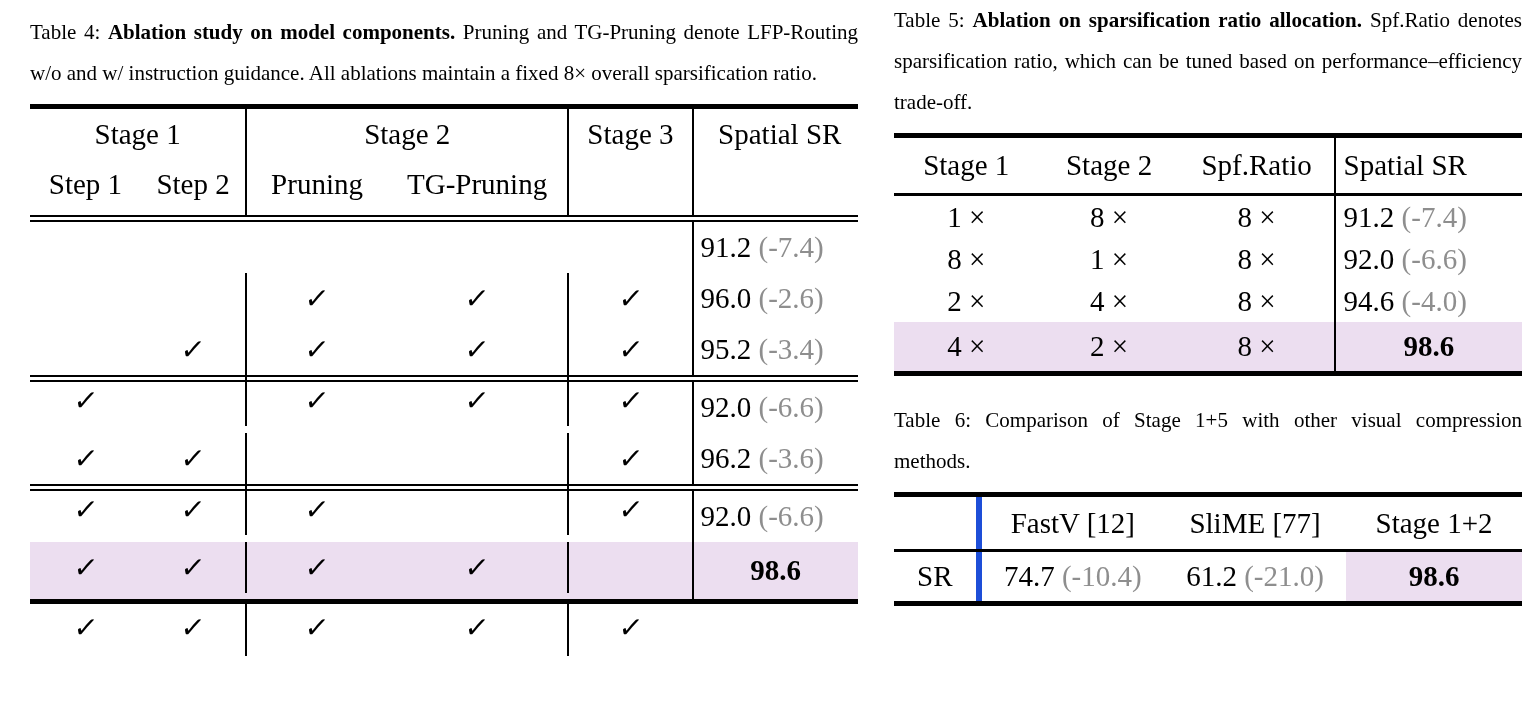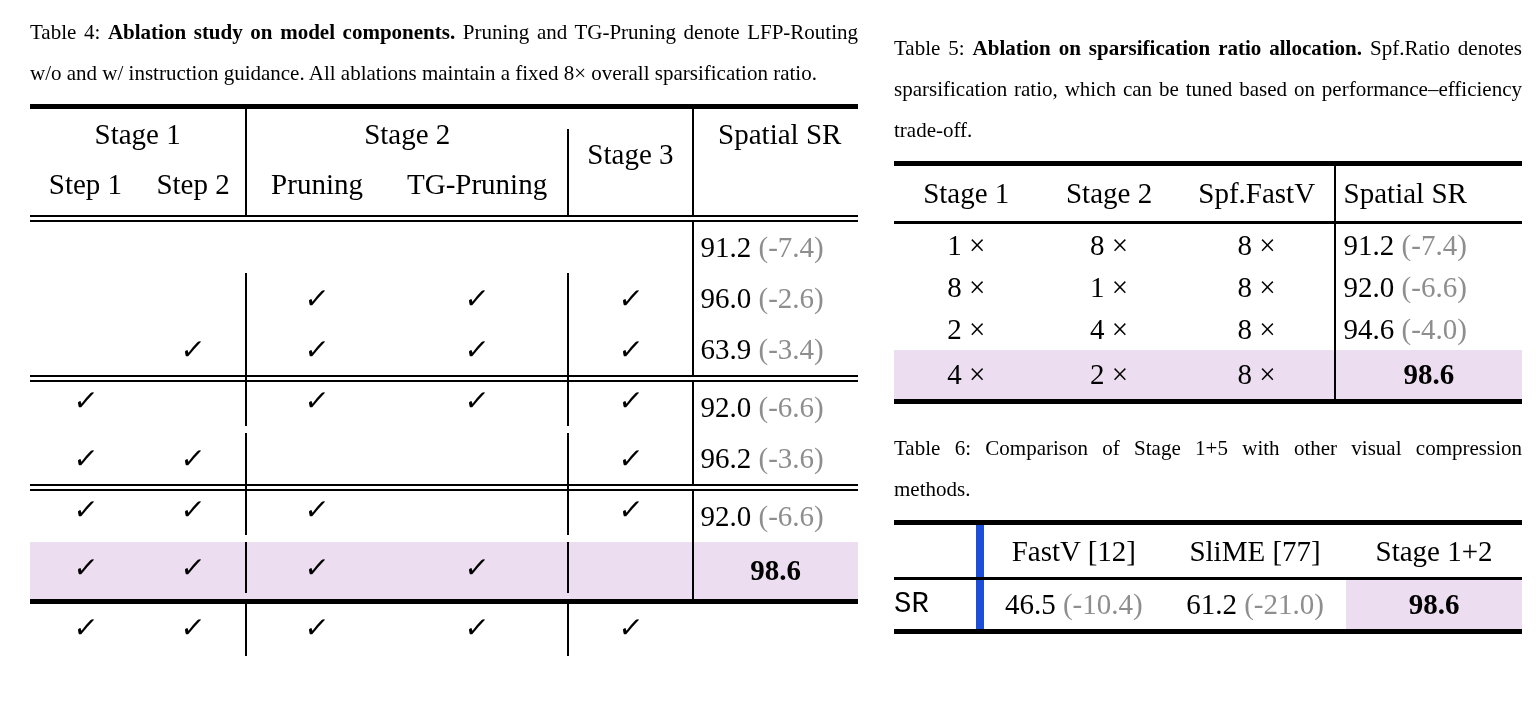"Table 5: Ablation on sparsification" .col-right { top: 28px -> 0 }
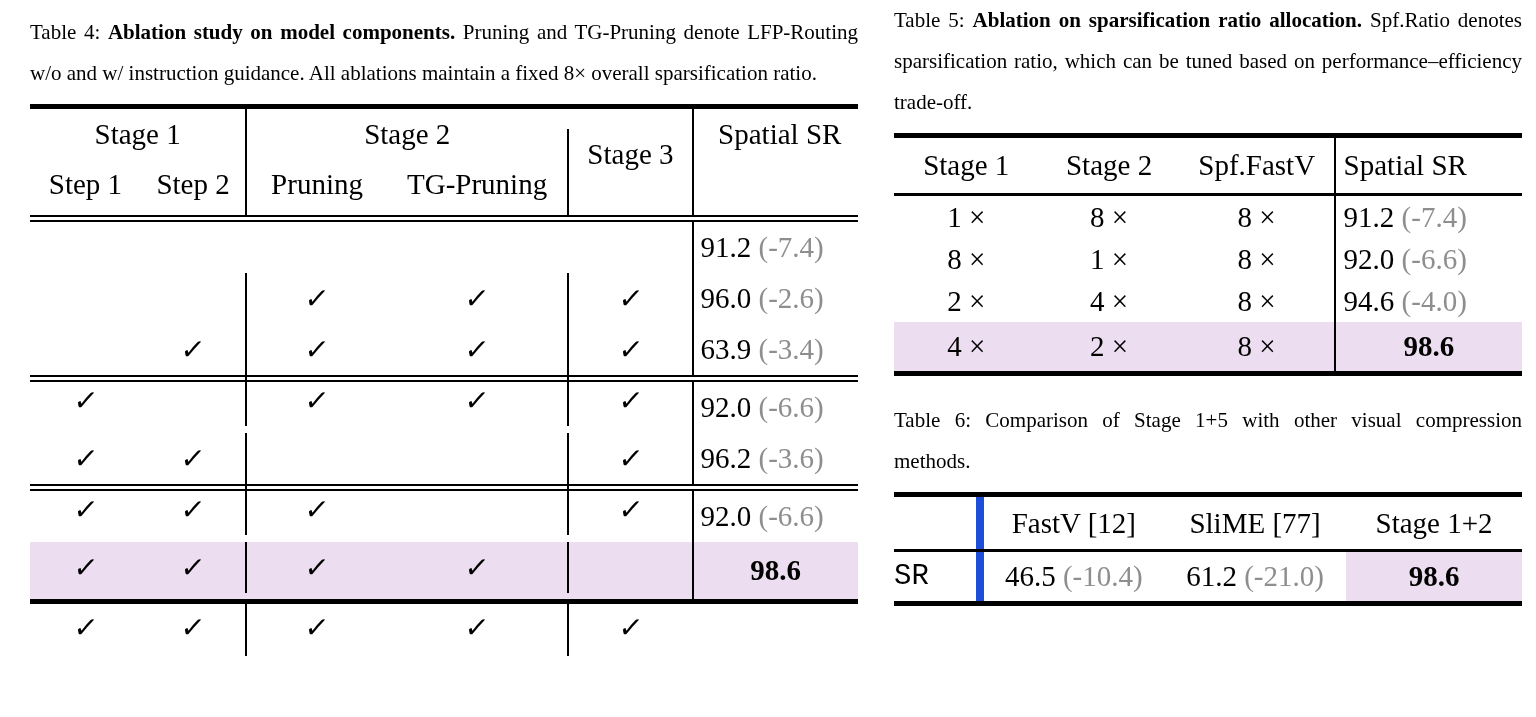"Stage 3" .h-stage3 { margin-top: 20px -> none }
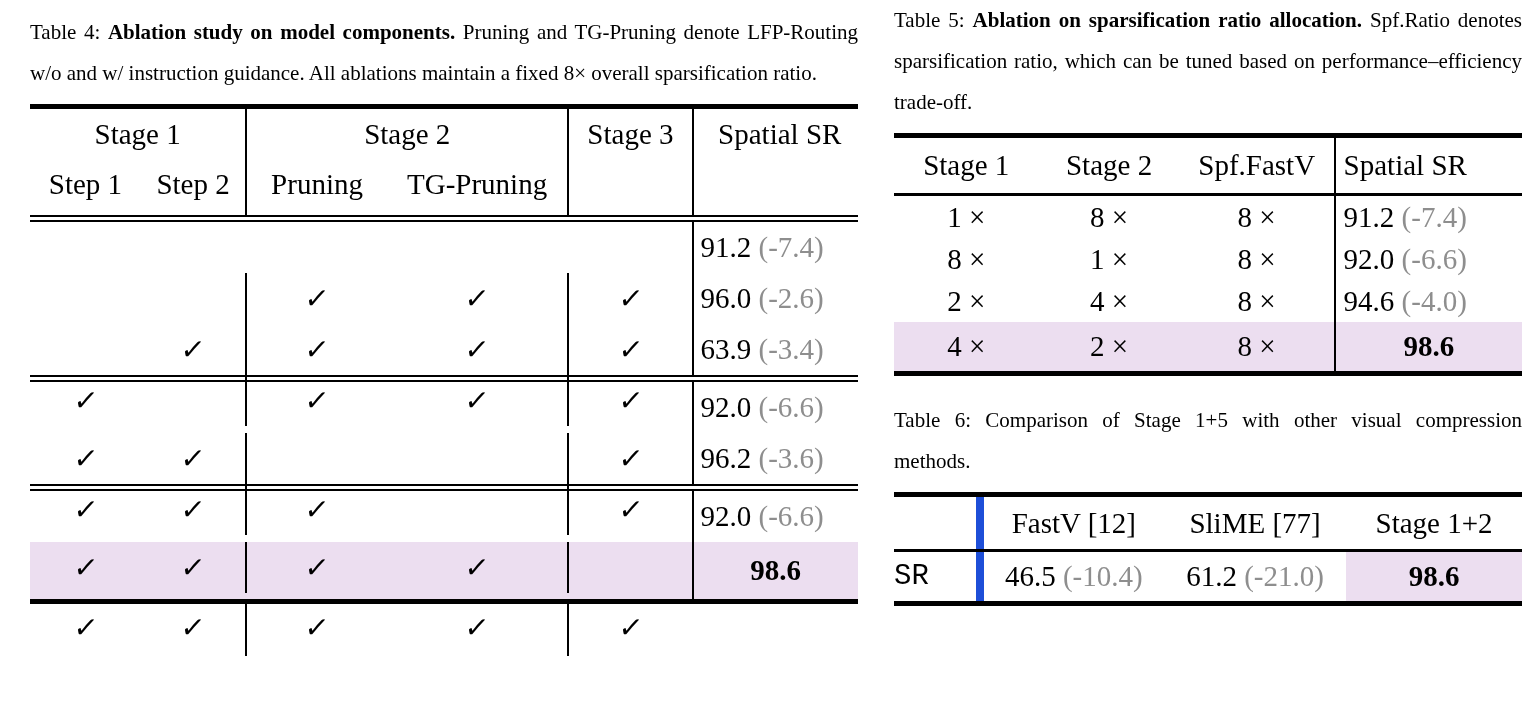"Spf.FastV" div { text: Spf.FastV -> Spf.Ratio }
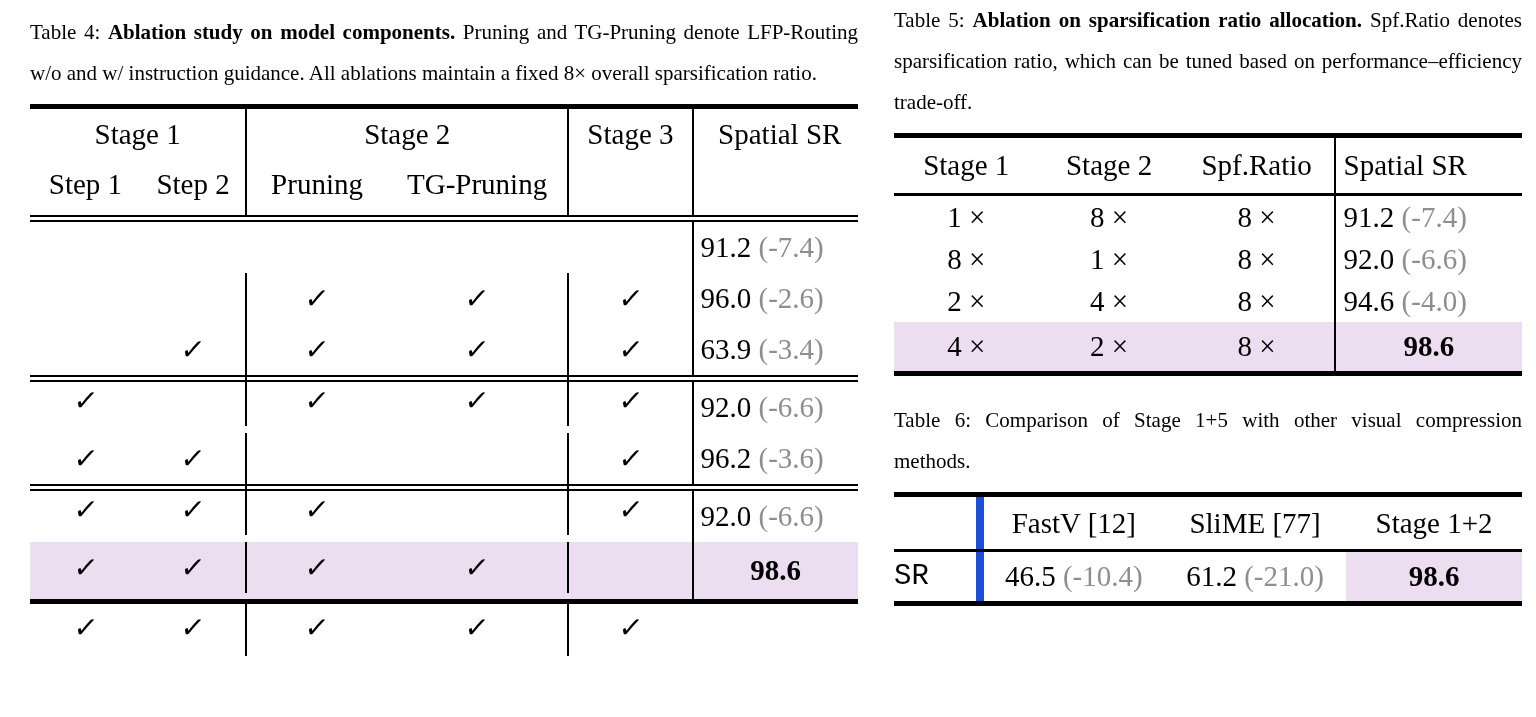"63.9" span { text: 63.9 -> 95.2 }
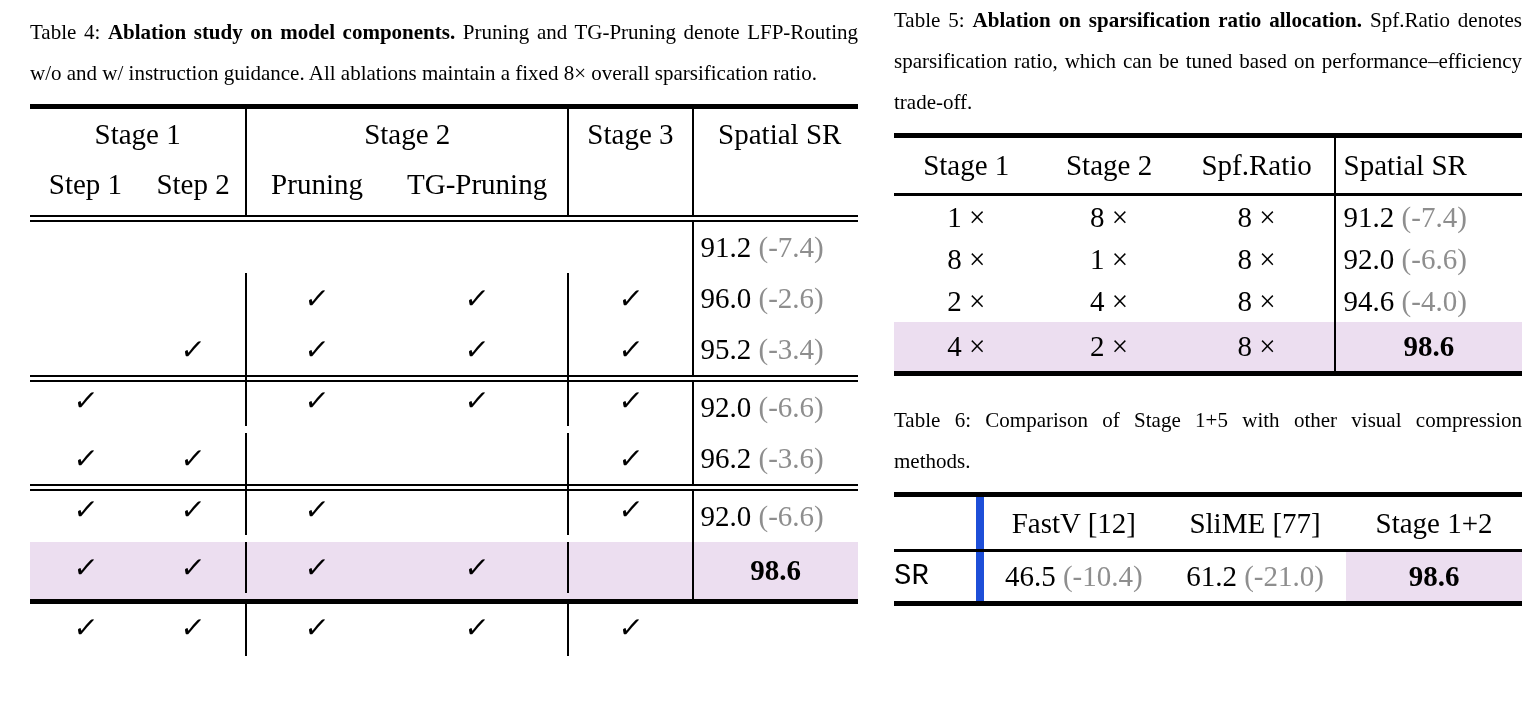"FastV [12]" .t6-vl { border-left: 8px solid #1d4ed8 -> 6px solid #1d4ed8 }
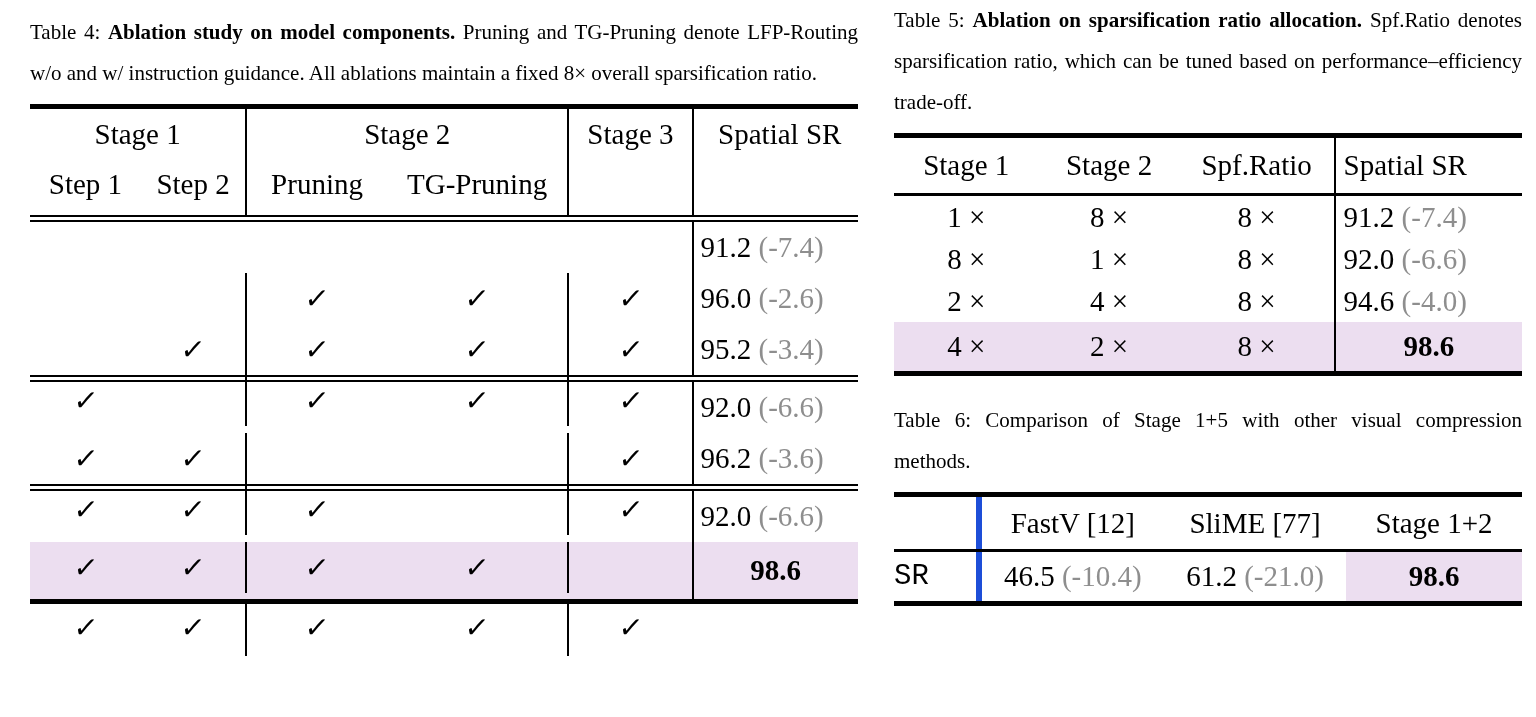"SR" .t6-label { font-family: Liberation Mono, monospace -> none; text-align: left -> center }
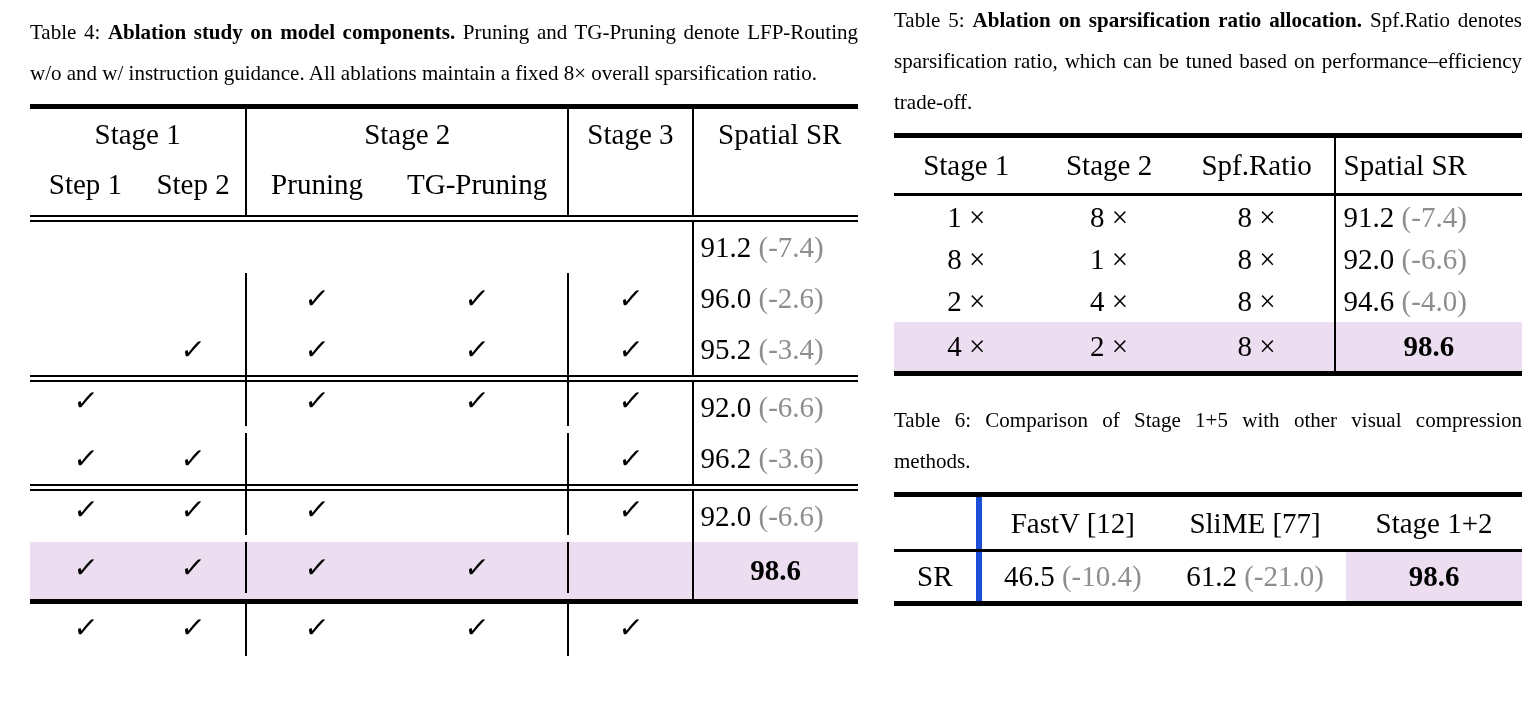"46.5" span { text: 46.5 -> 74.7 }
